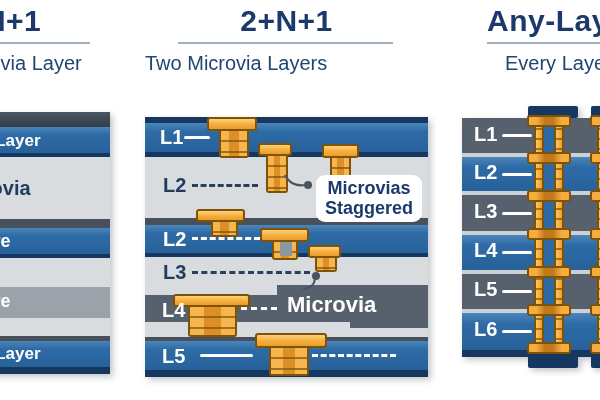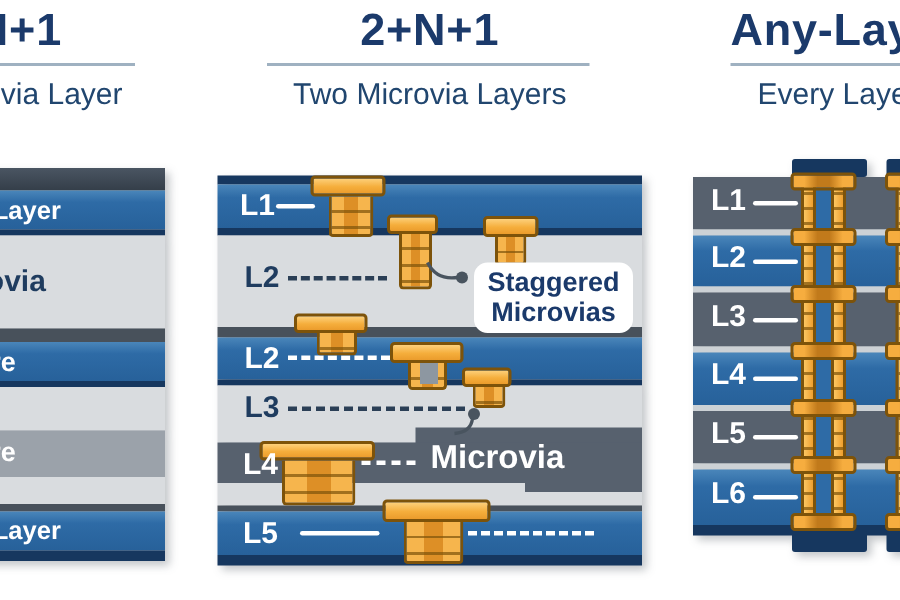"Two Microvia Layers" div.abs { text-align: center -> left }
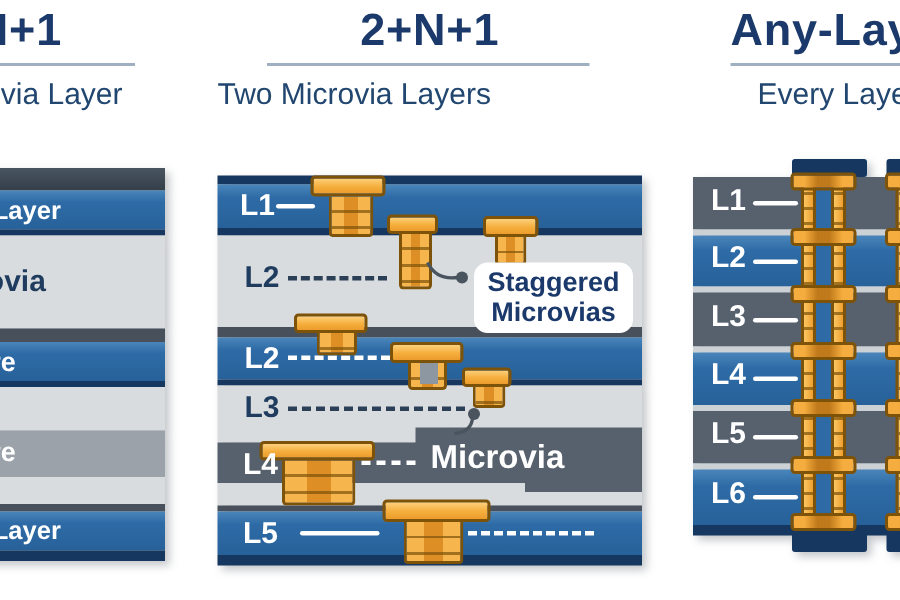"Staggered" div { order: before "Microvias" -> after "Microvias" }
